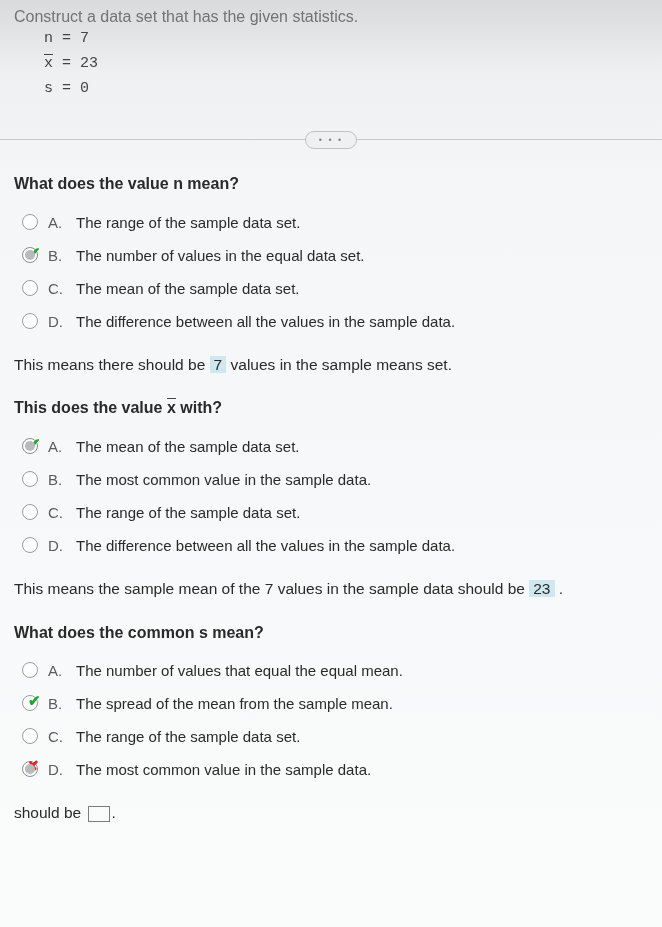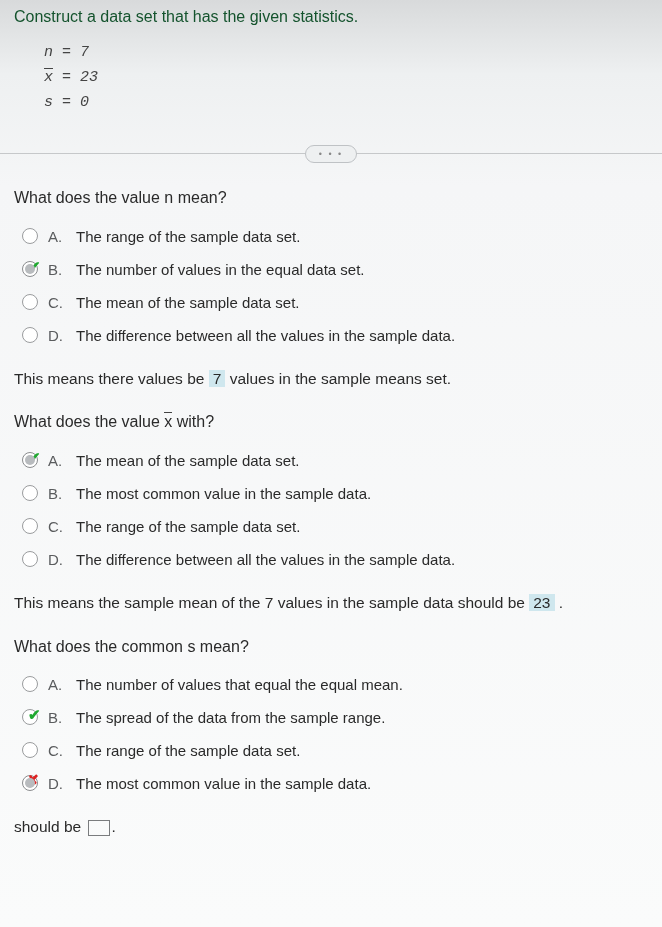"Construct a data set that" .title { color: #14532d -> #737373; margin-bottom: 14px -> none }
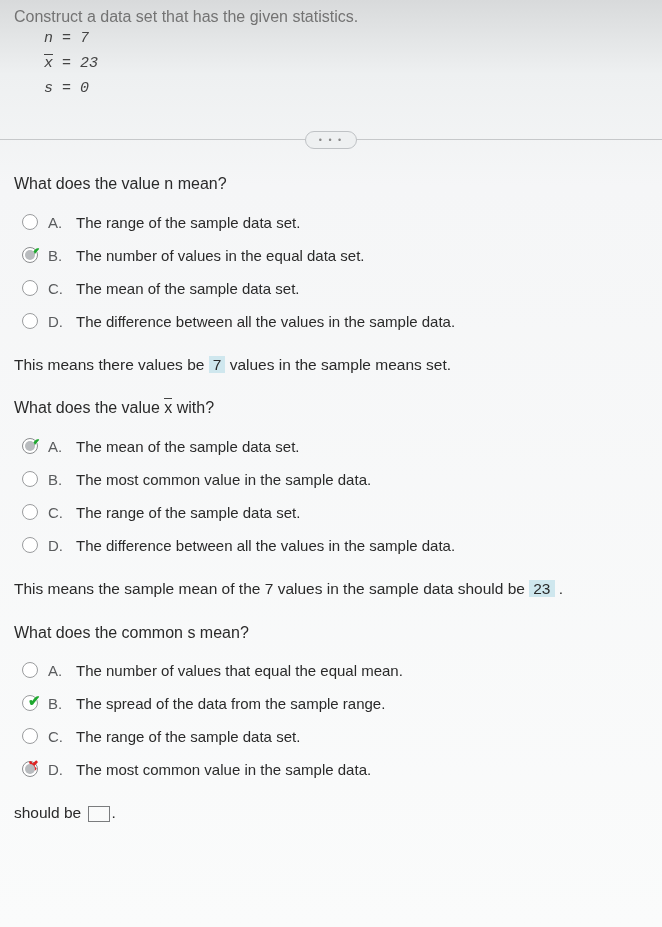"n = 7" .stats .row { font-style: italic -> none }
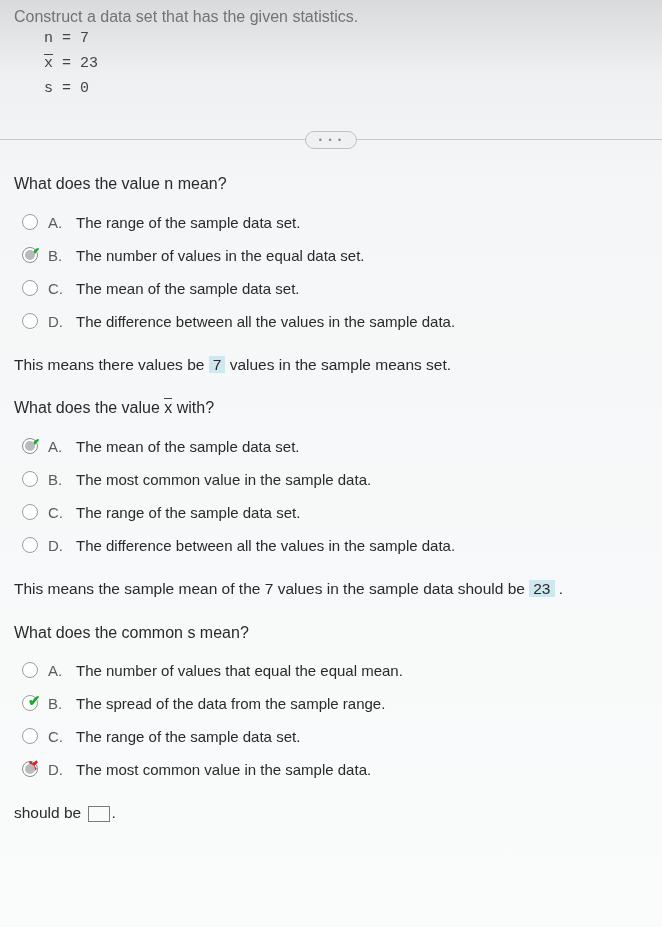"What does the value n" .question { font-weight: none -> bold }
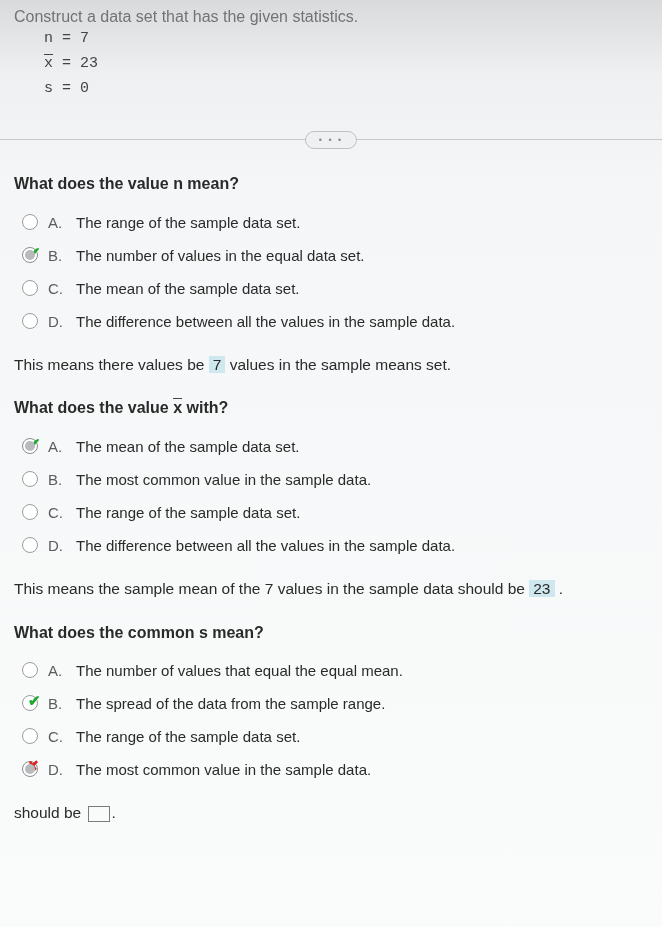"This means there values be" span { text: values -> should }
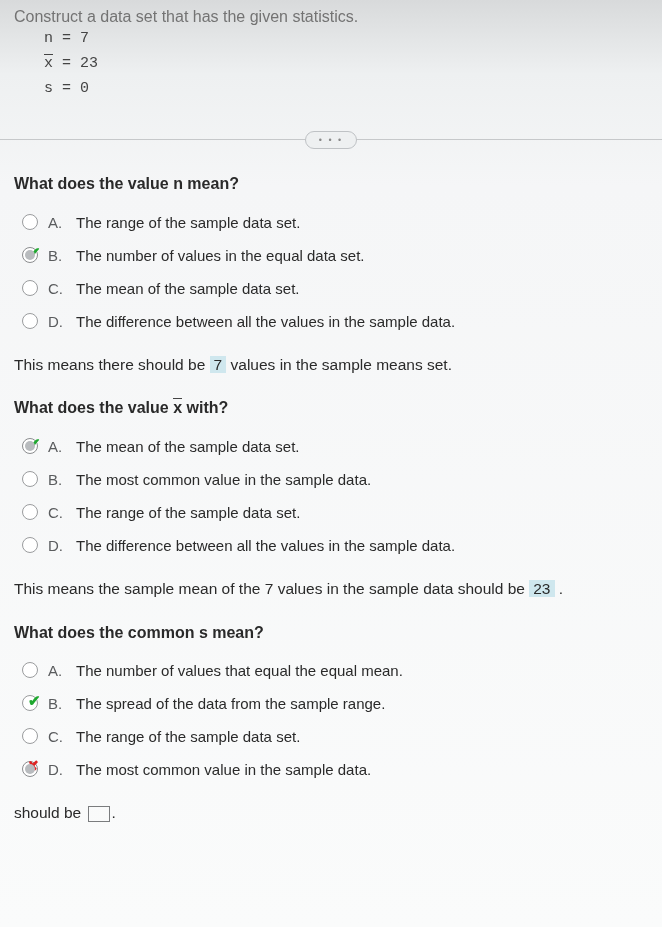"What does the value" span { text: What -> This }
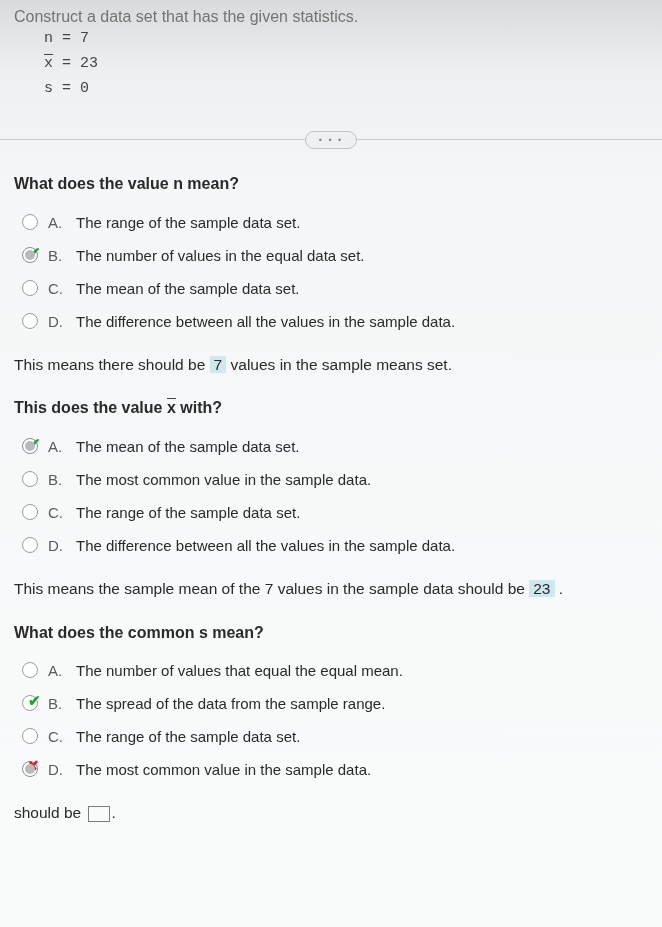"The spread of the data" span { text: data from the sample range -> mean from the sample mean }
